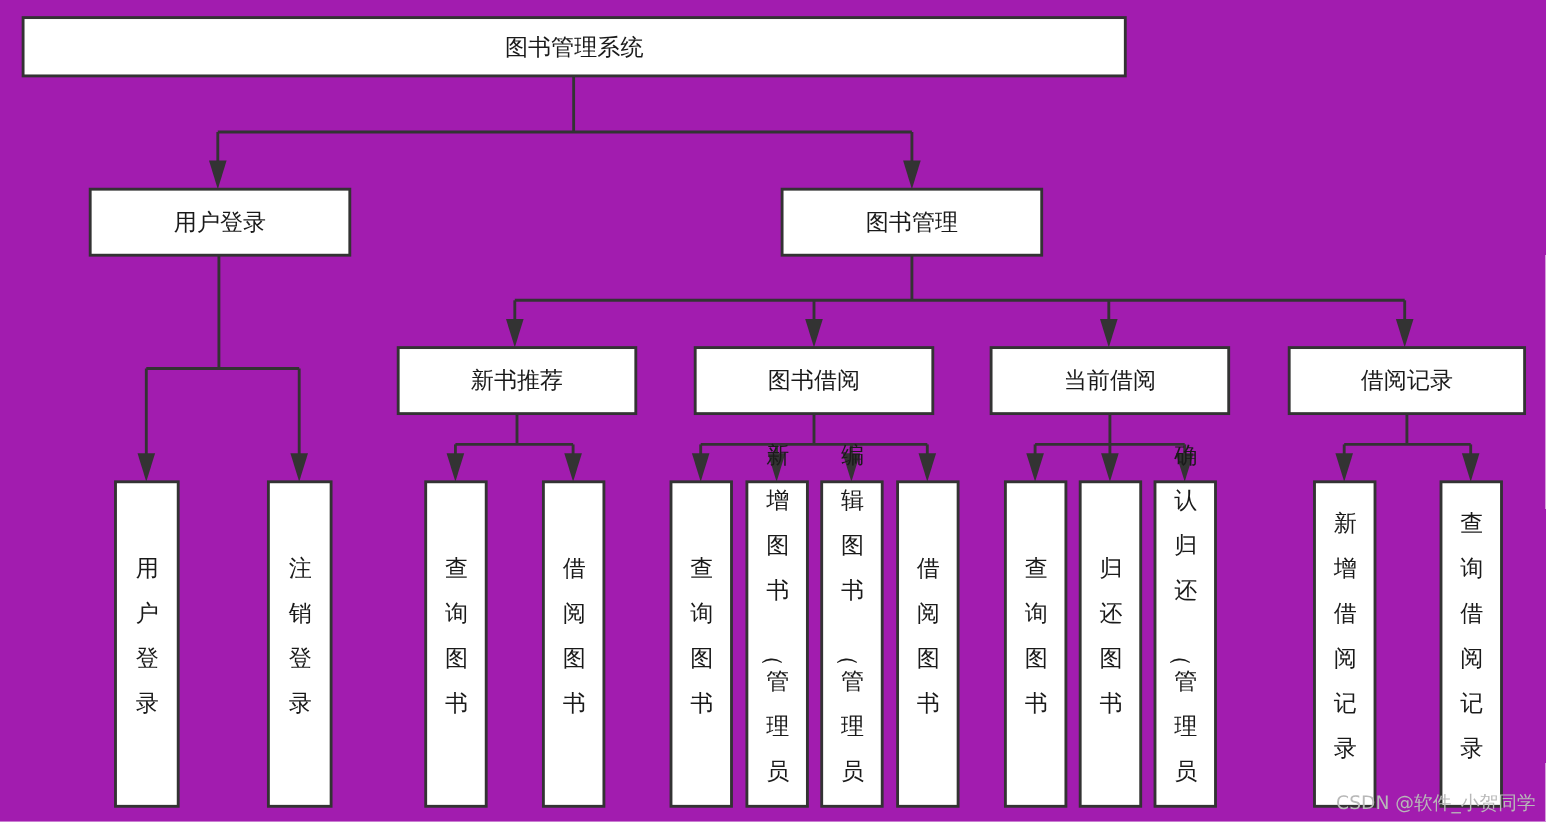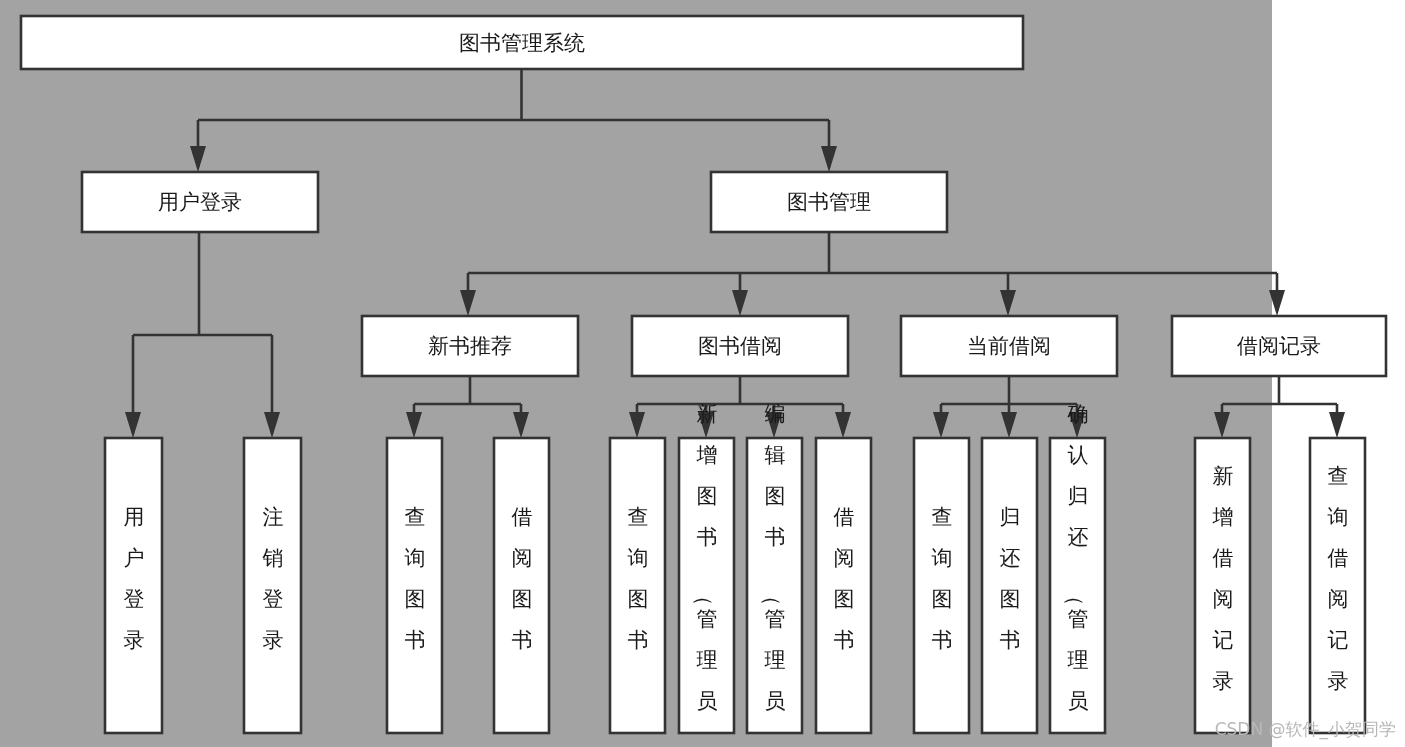"图书管理系统" #diagram-root { background: #a3a3a3 -> #a21caf; width: 1272px -> 1405px }
